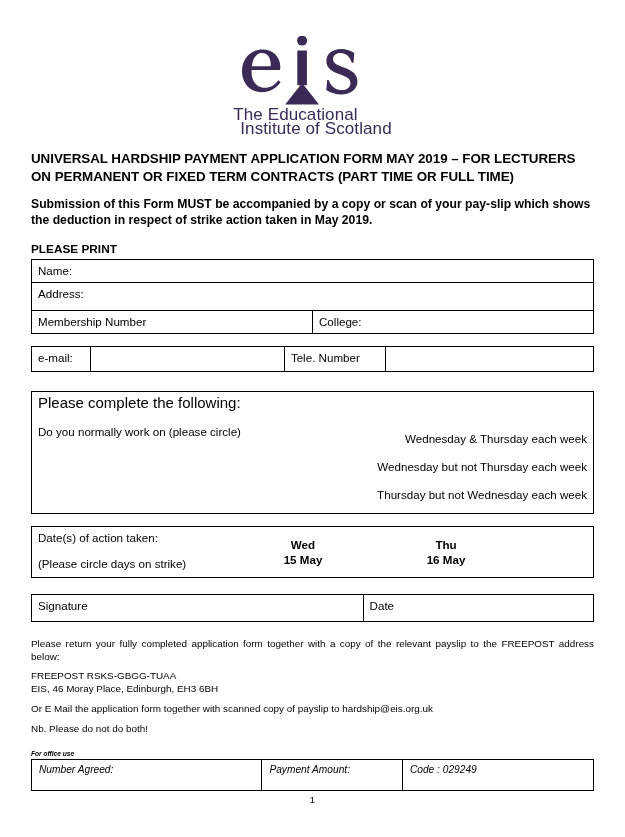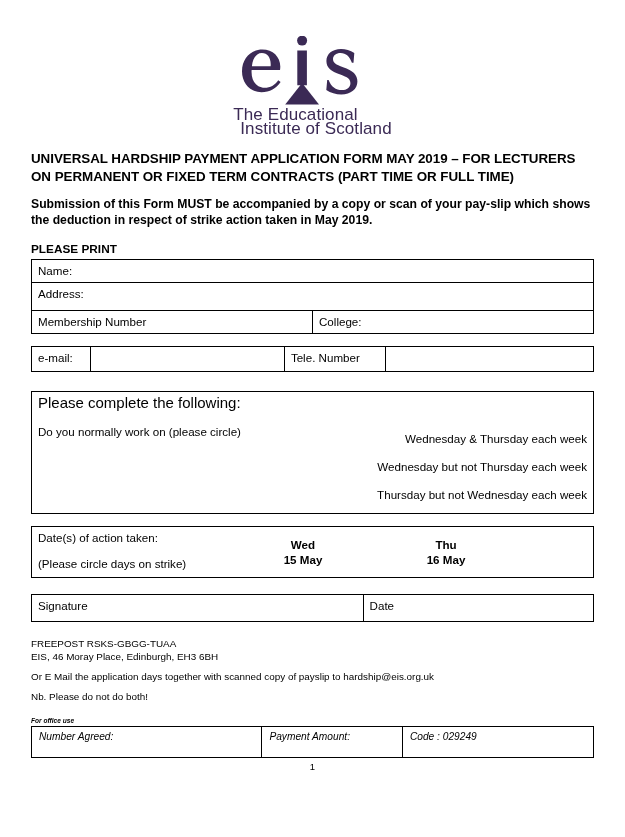"Please return your fully completed" p.justified { html: none -> <p>Please return your fully completed application form together with a copy of the relevant payslip to the FREEPOST address below:</p> }
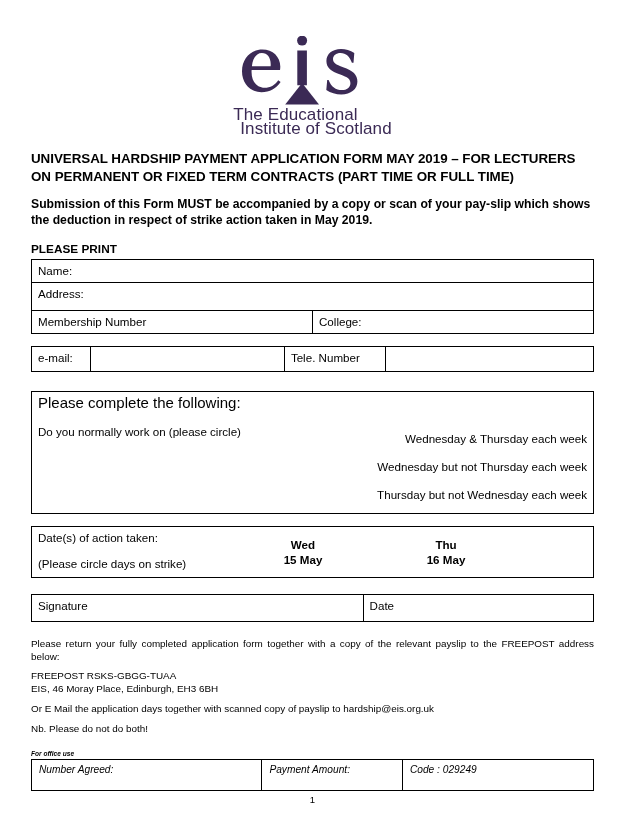"Or E Mail the application" p { text: days -> form }
